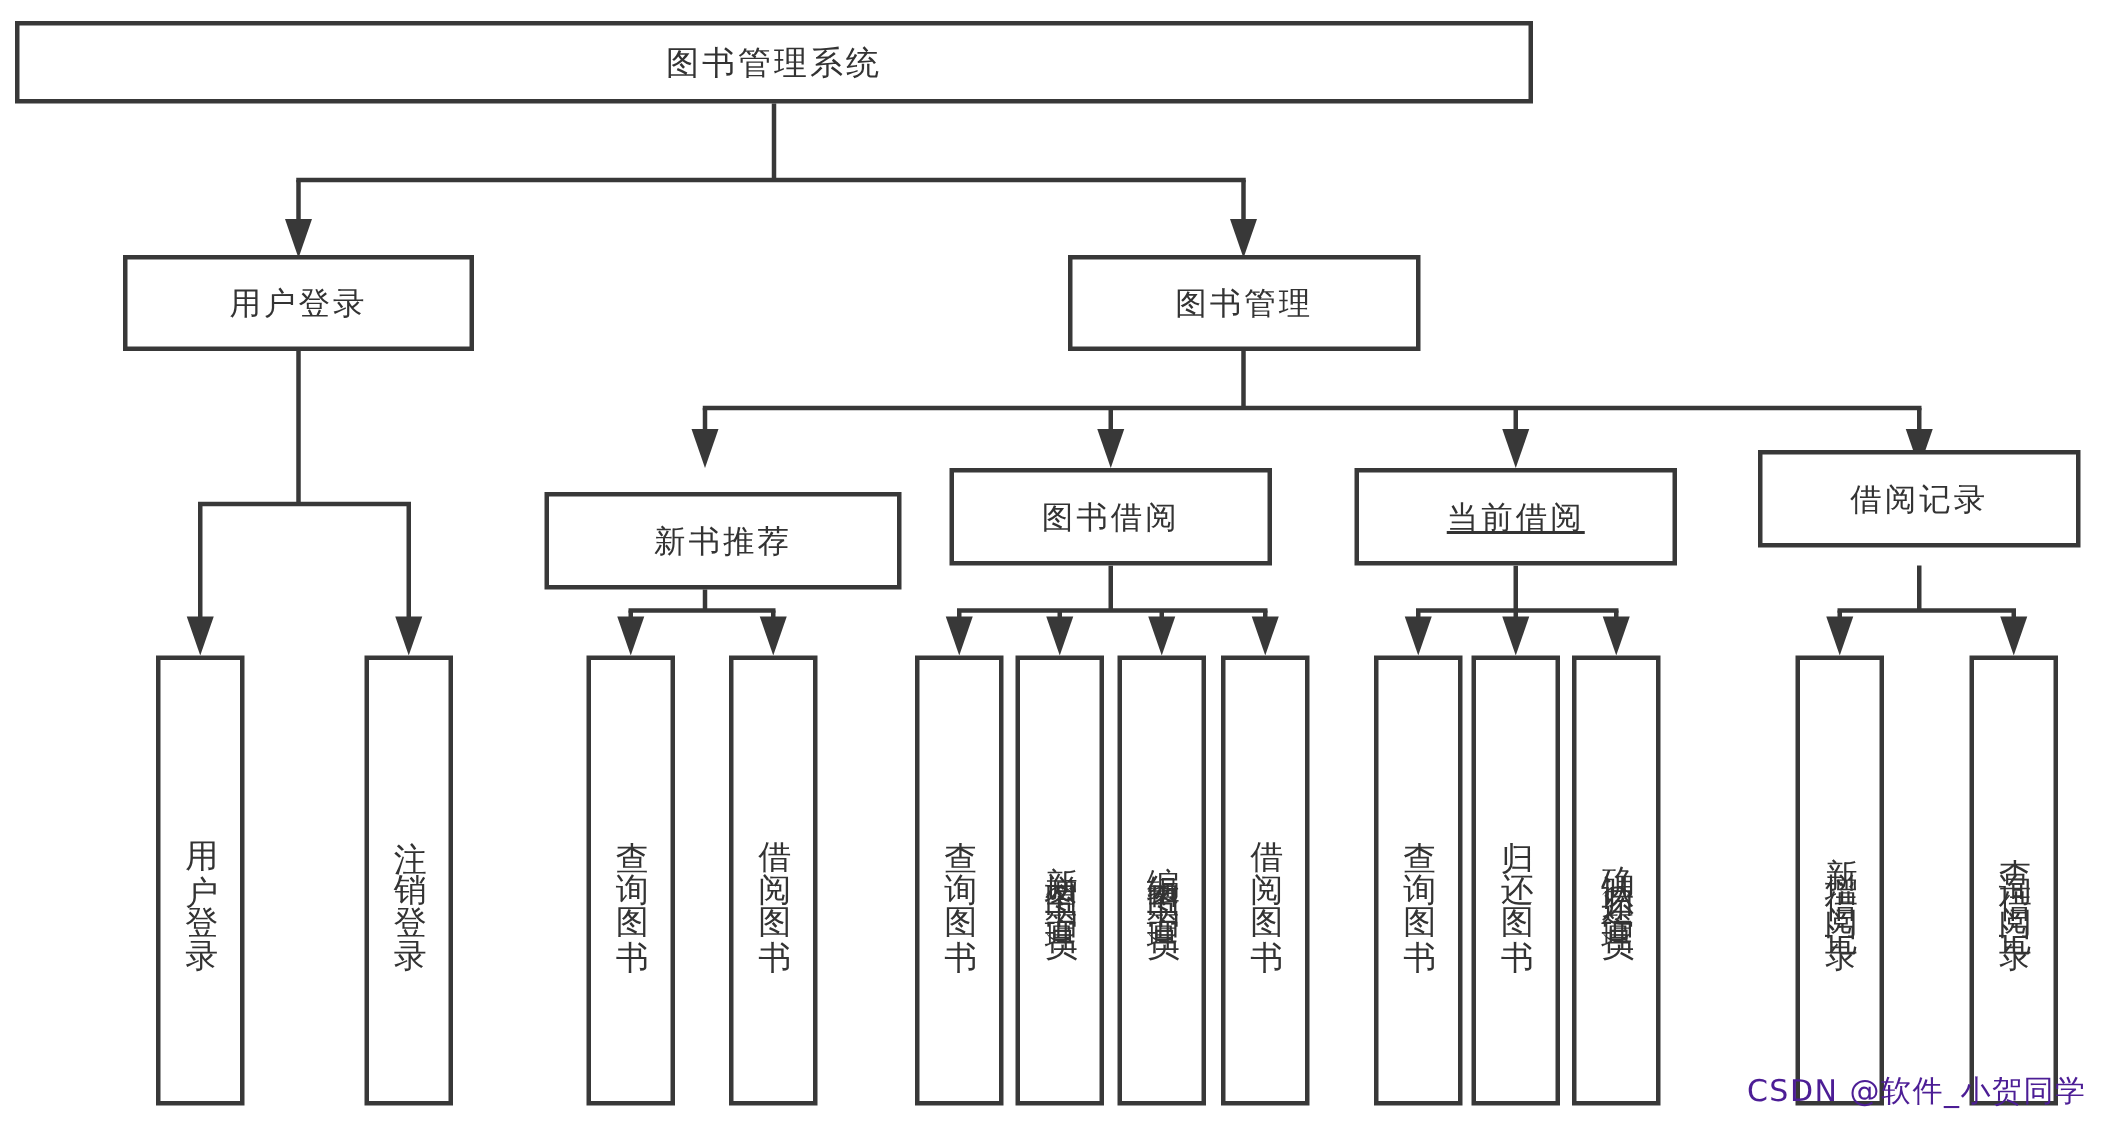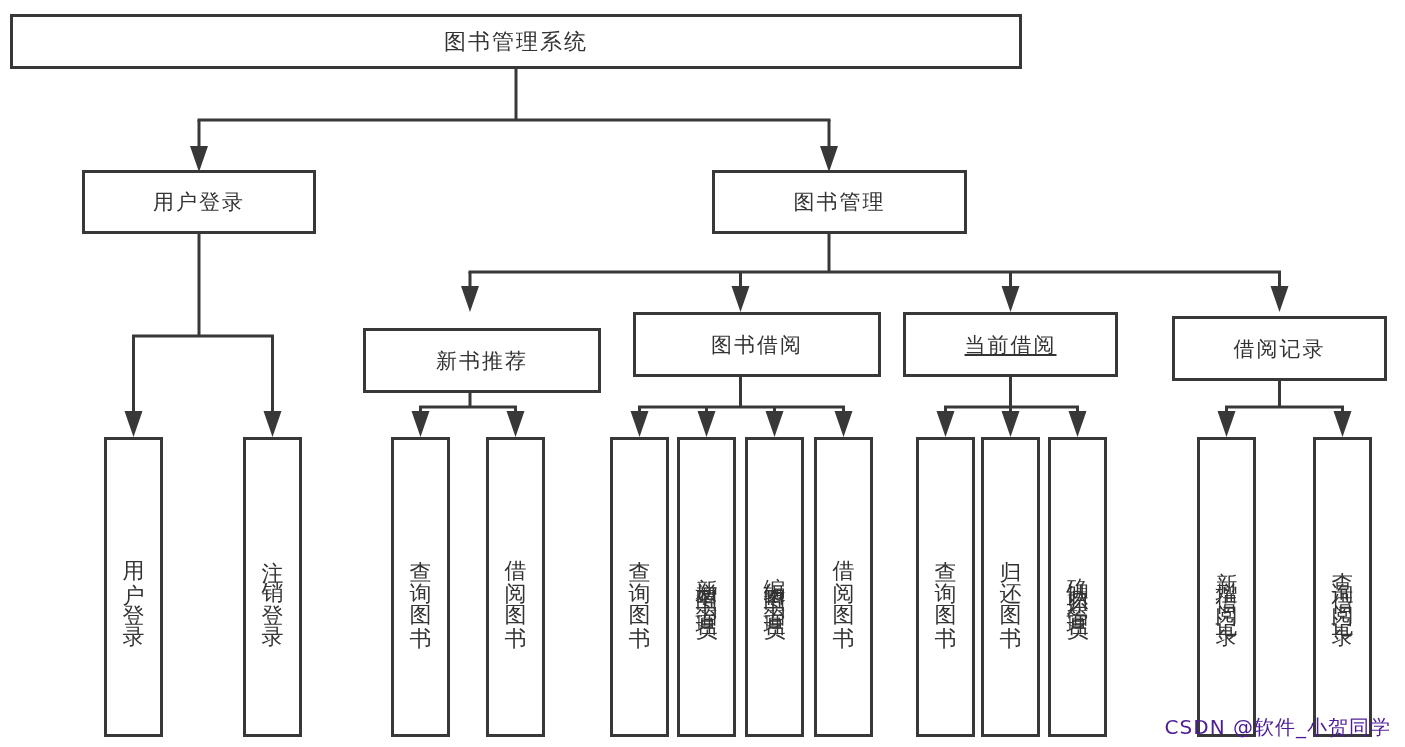"图书管理" .l2-mgmt { width: 255px -> 235px }
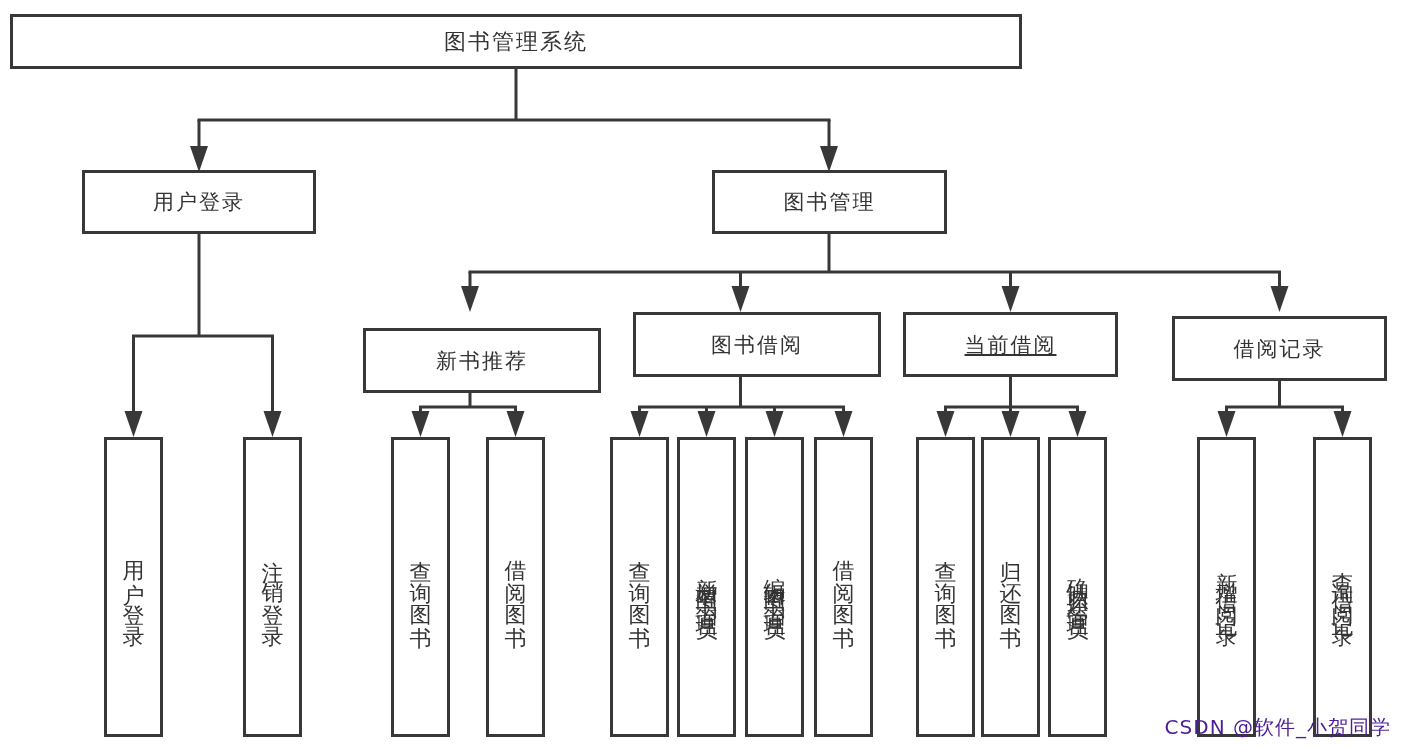"图书借阅" .l3-borrow { width: 248px -> 215px }
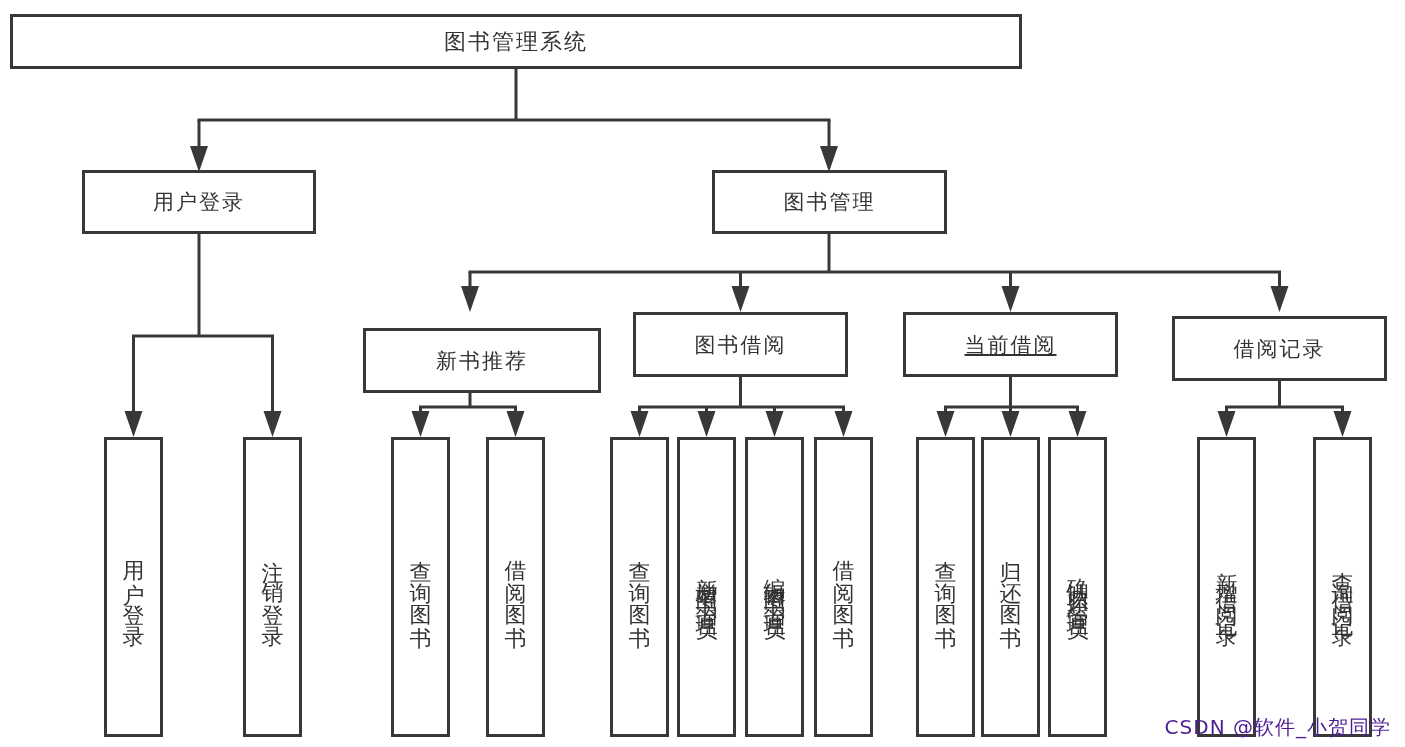"借阅记录" .l3-record { top: 316px -> 300px }
